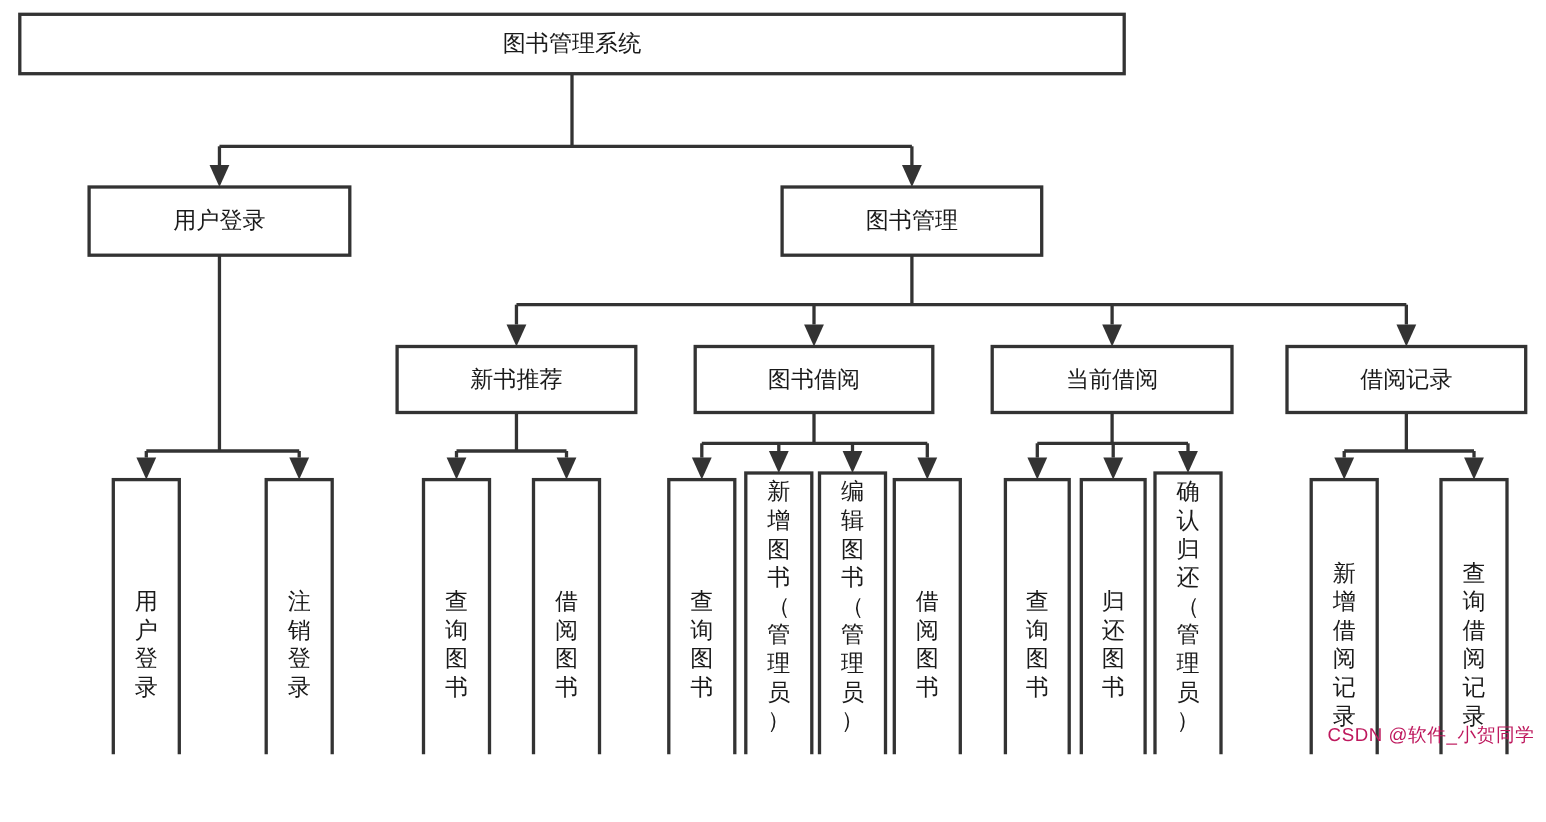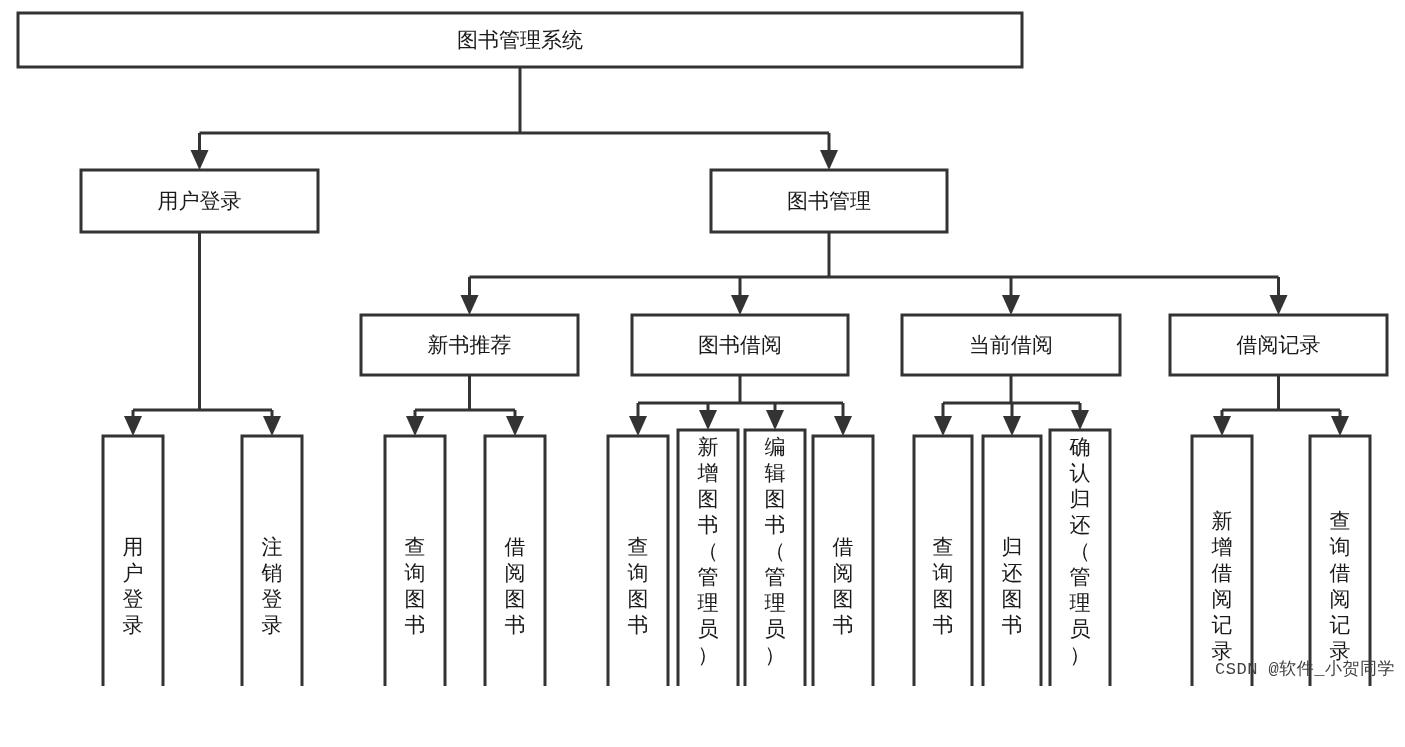"CSDN @软件_小贺同学" .watermark { color: #404040 -> #be185d; font-family: Liberation Mono, monospace -> Liberation Sans, sans-serif }
